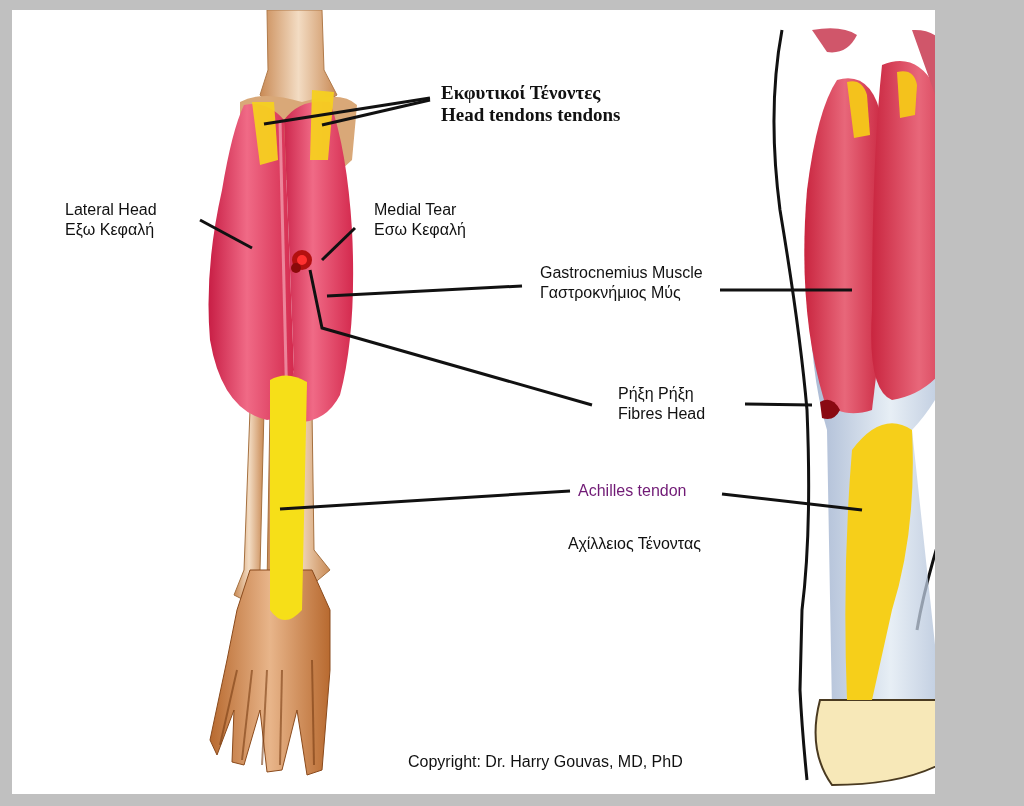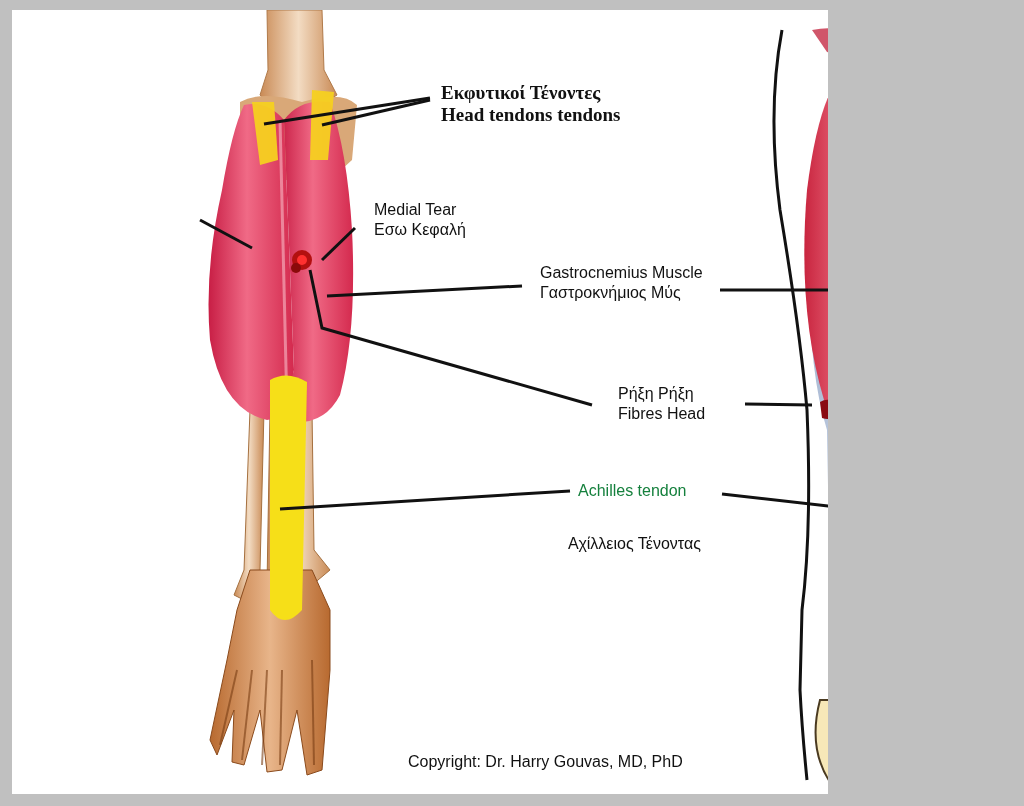"Εκφυτικοί Τένοντες" .frame { width: 816px -> 923px }
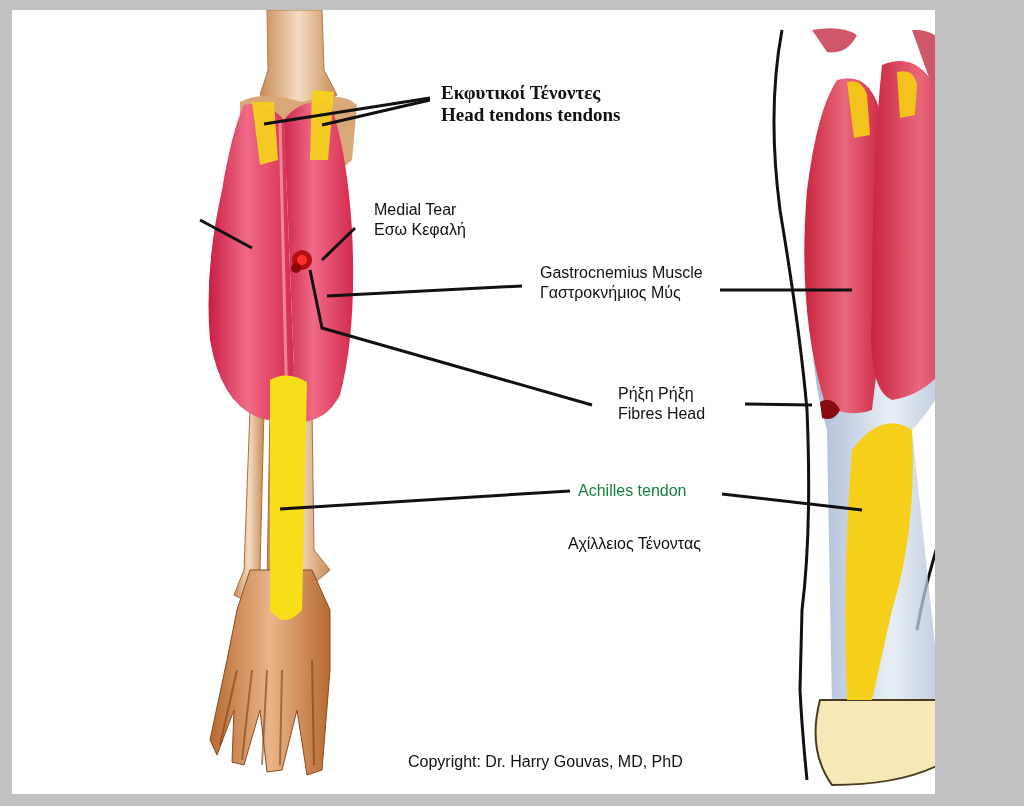"Lateral Head" div.lbl { html: none -> <div> <div>Lateral Head</div> <div>Εξω Κεφαλή</div> </div> }
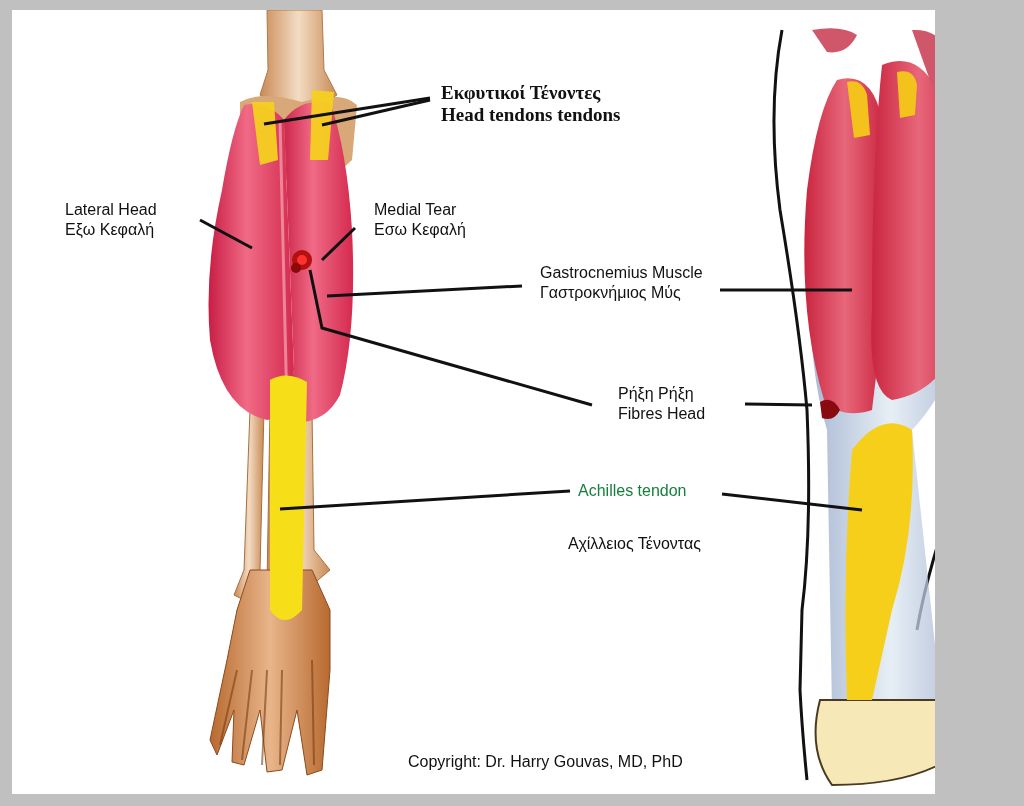"Achilles tendon" .grey { color: #15803d -> #701a75 }
